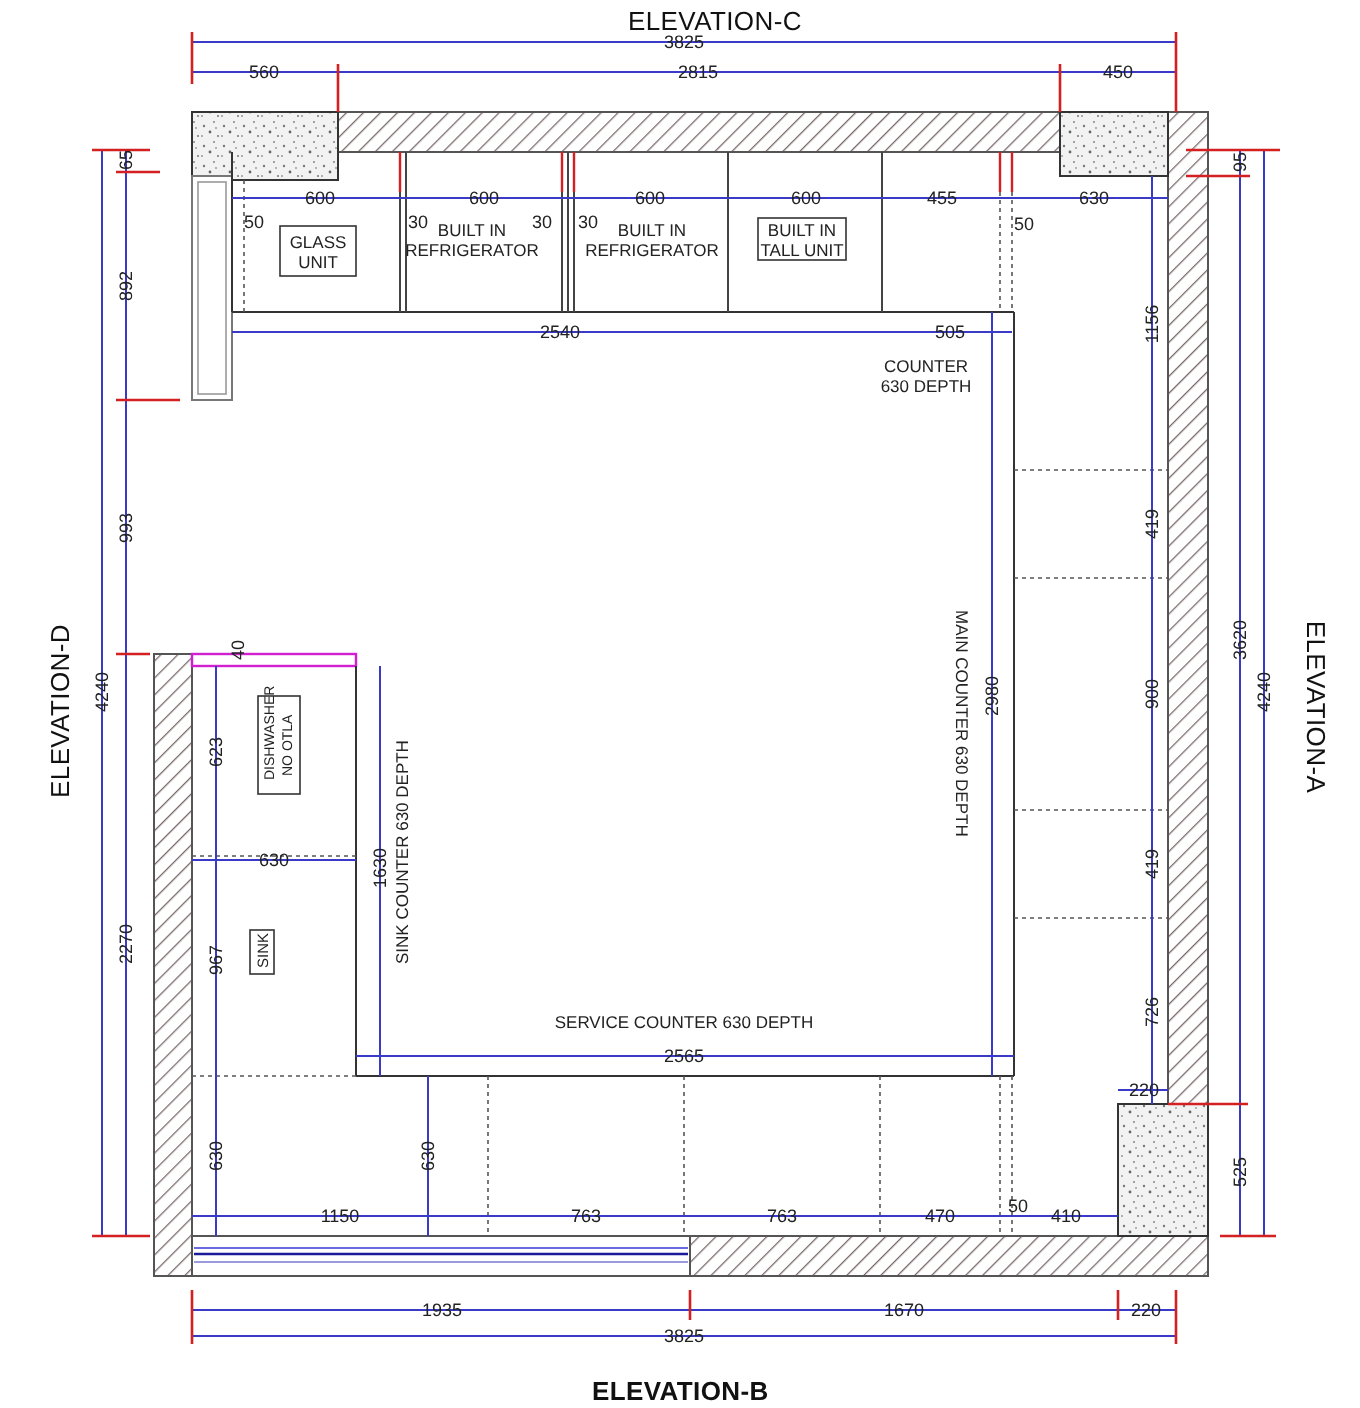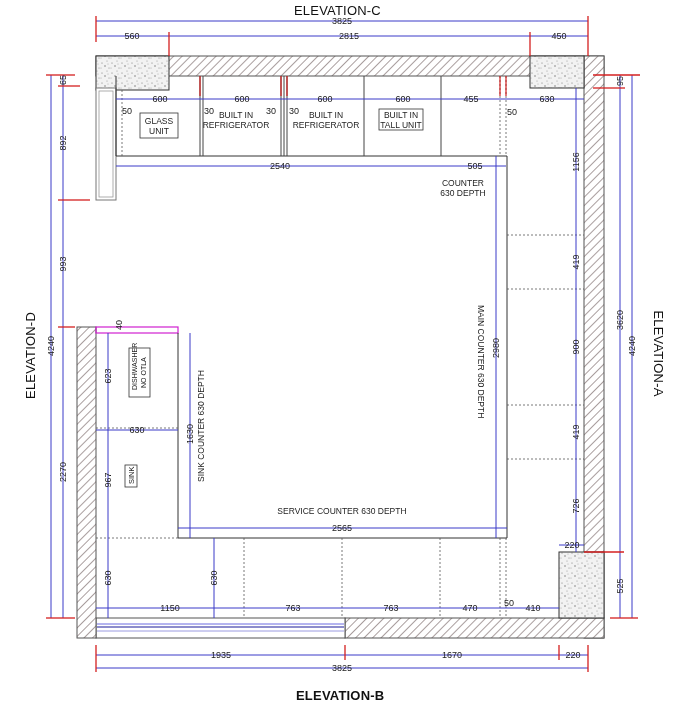"ELEVATION-C" div.elev { left: 294px -> 314px }
